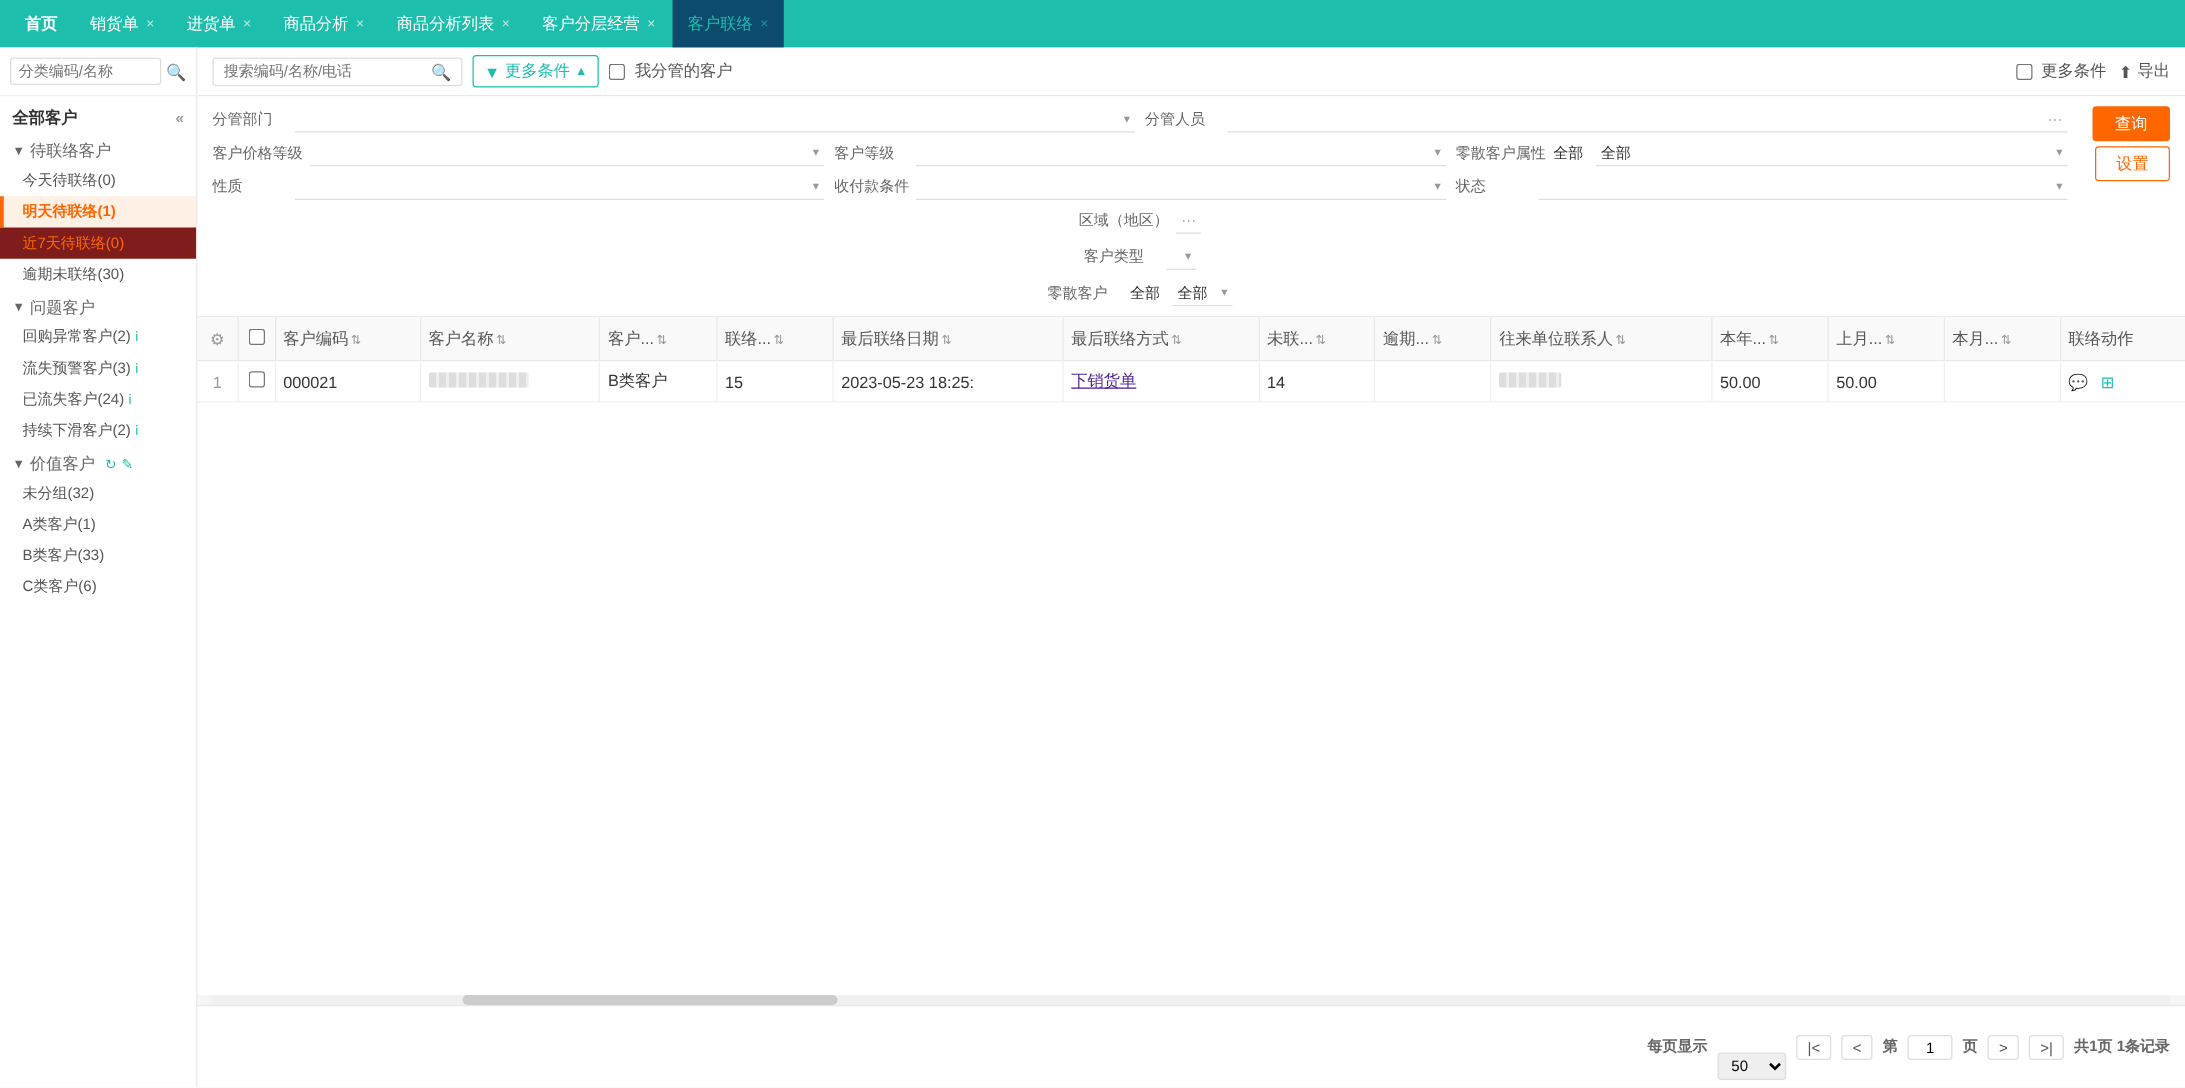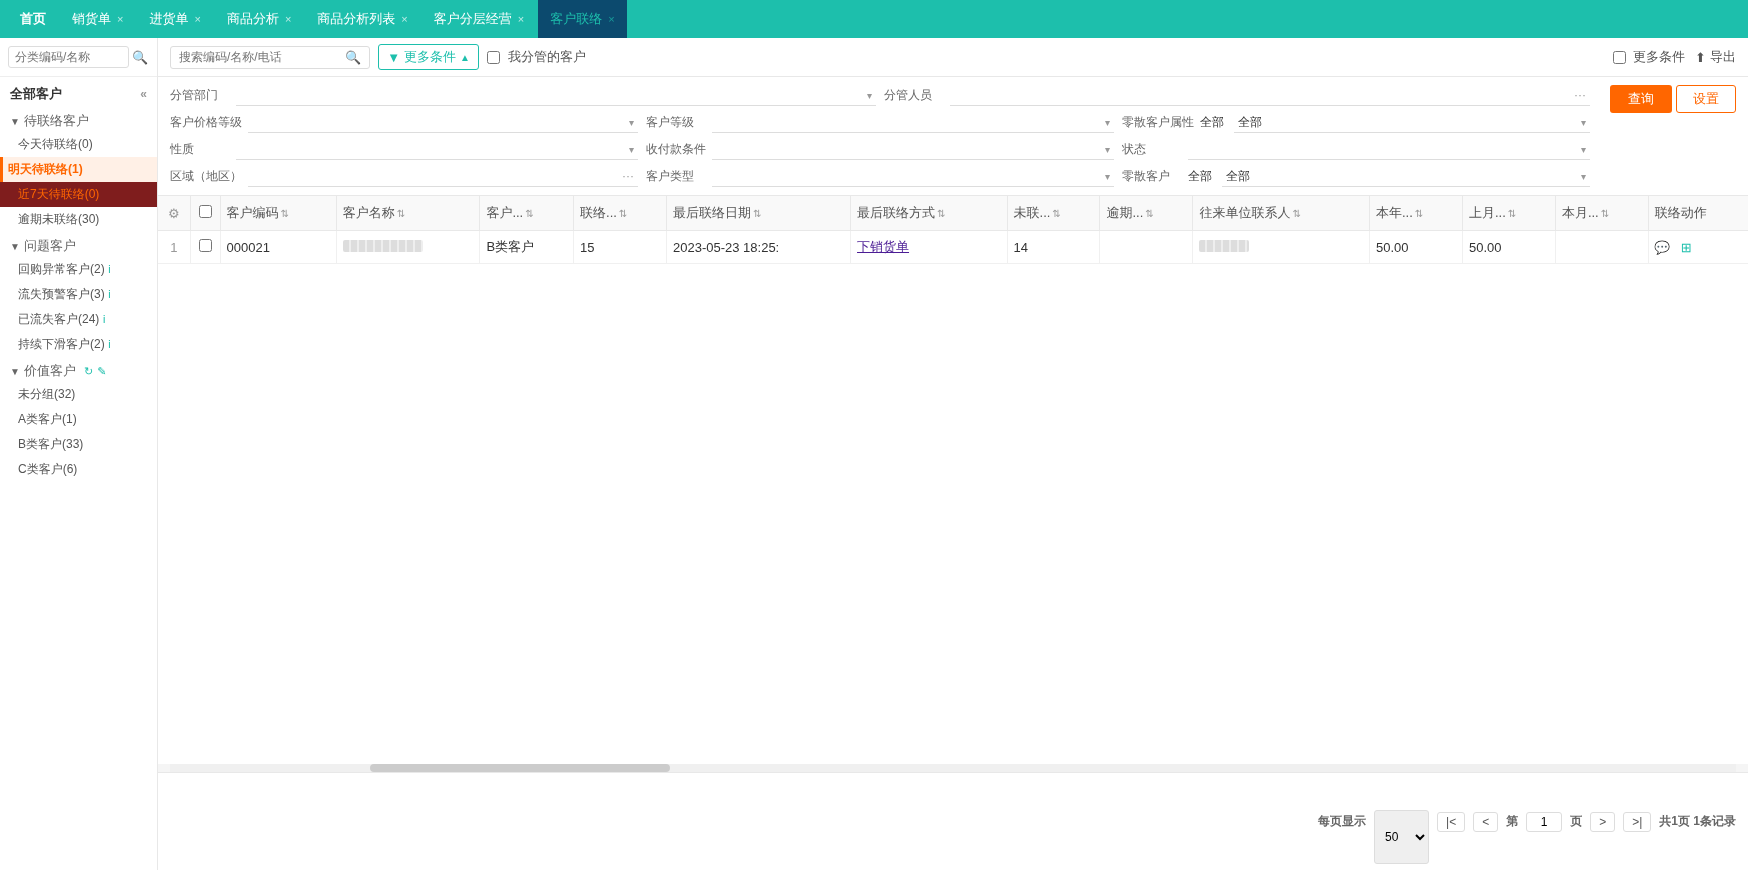"查询" .filter-actions { flex-direction: row -> column }
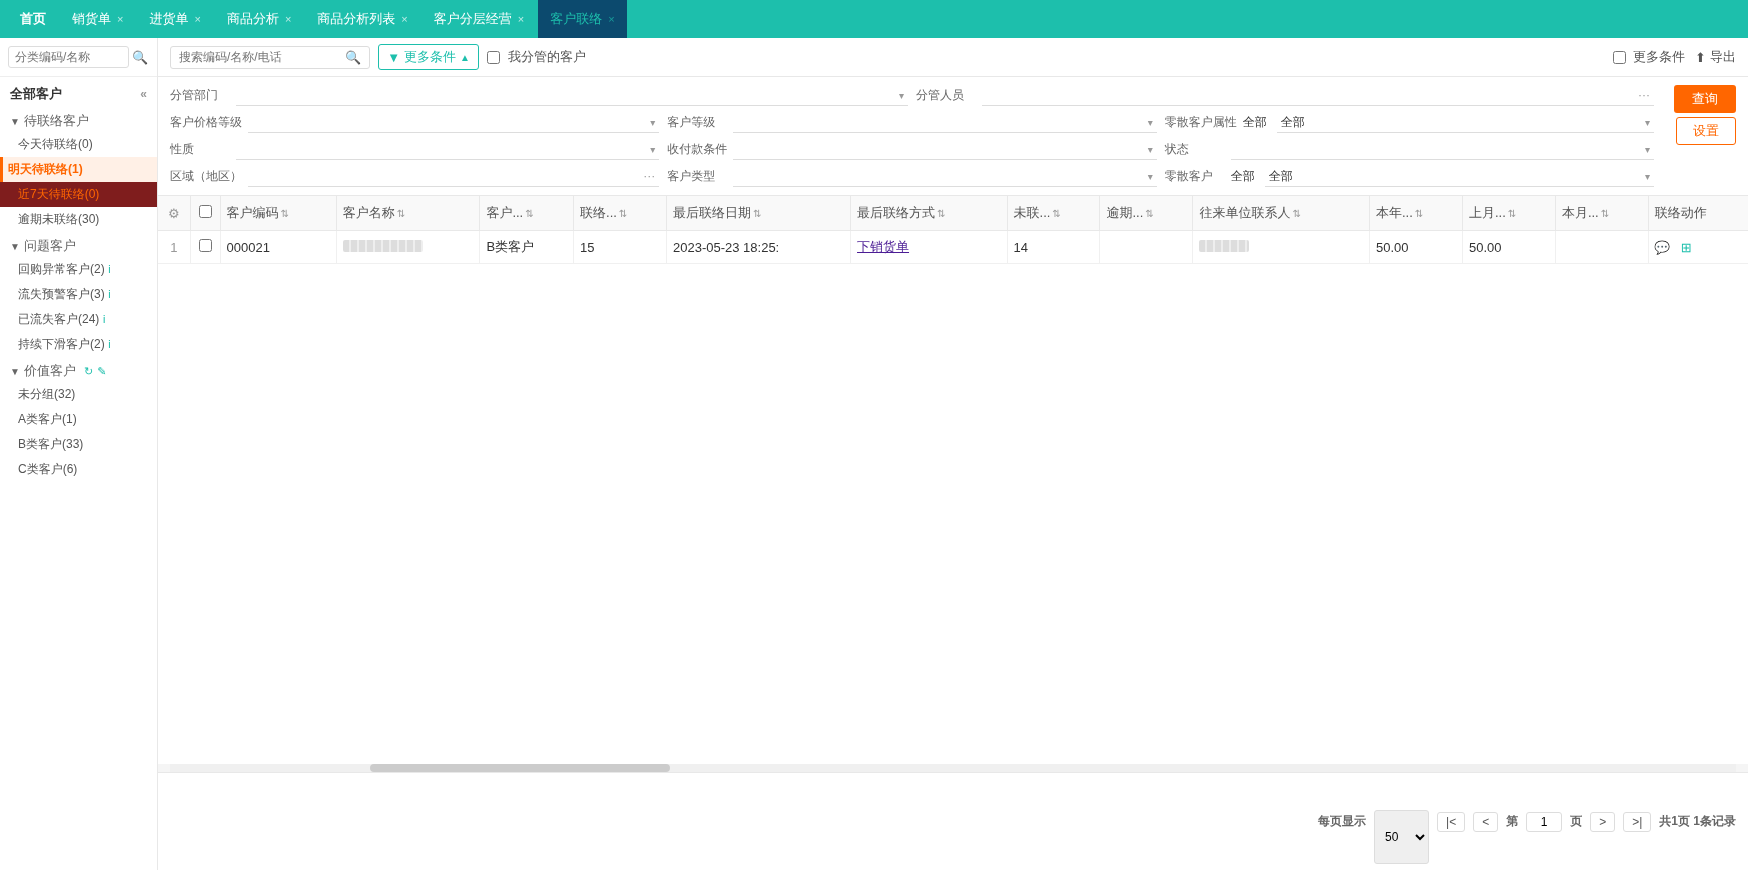"明天待联络(1)" .sidebar-item.active { padding-left: 5px -> 15px }
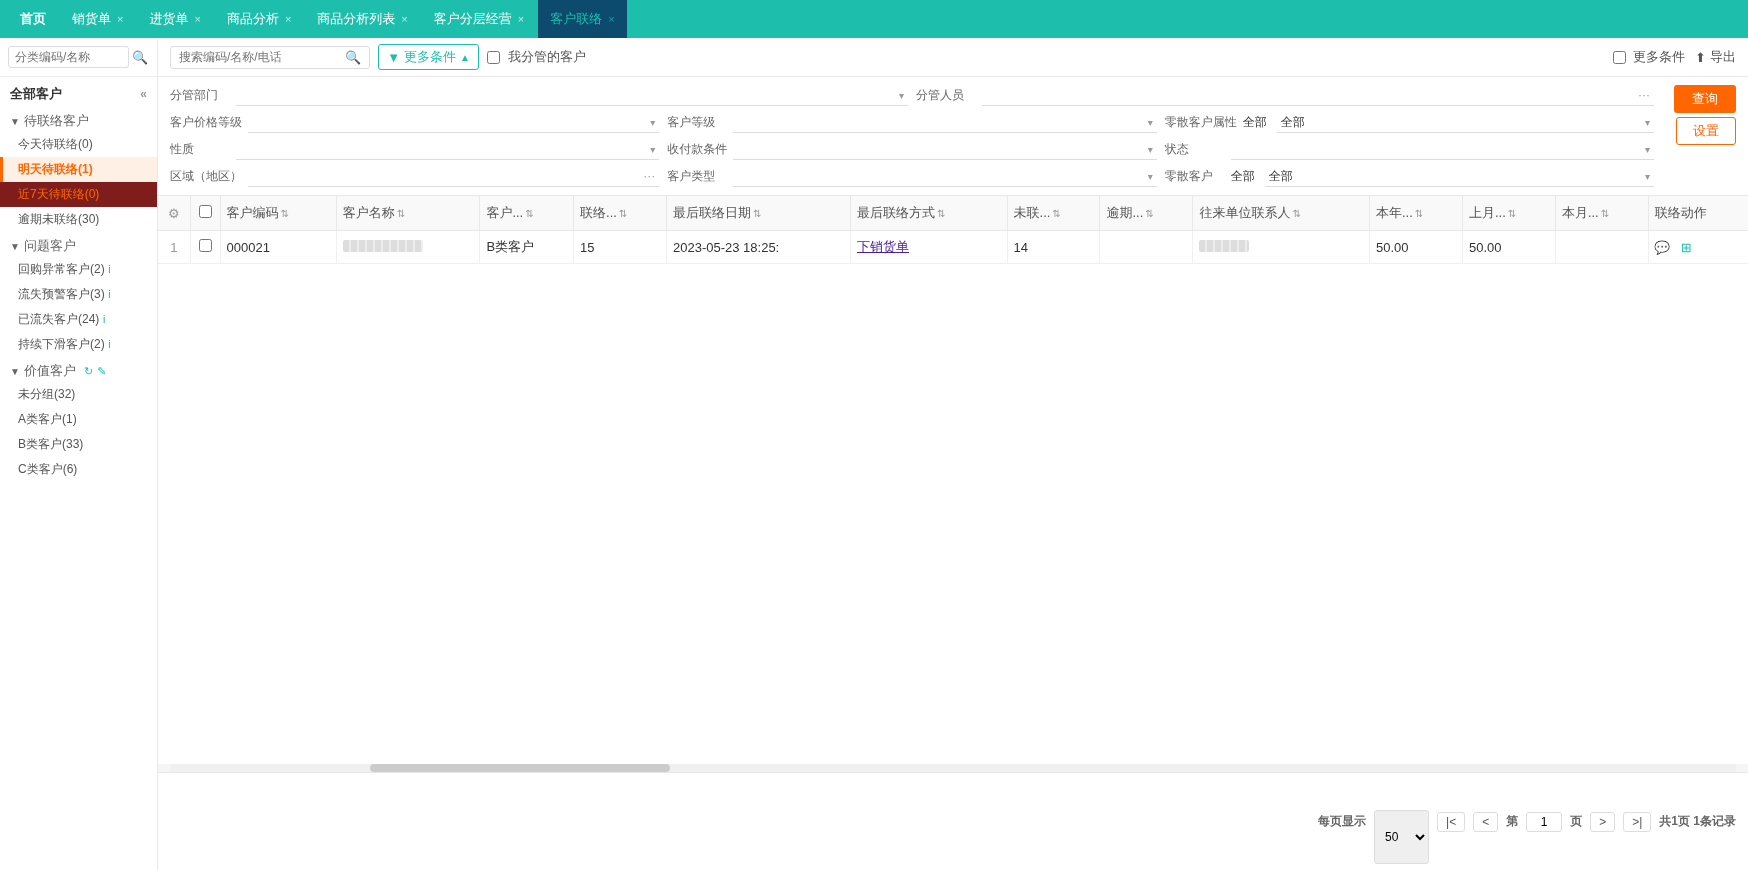"区域（地区）" .filter-row:last-child { flex-direction: none -> column }
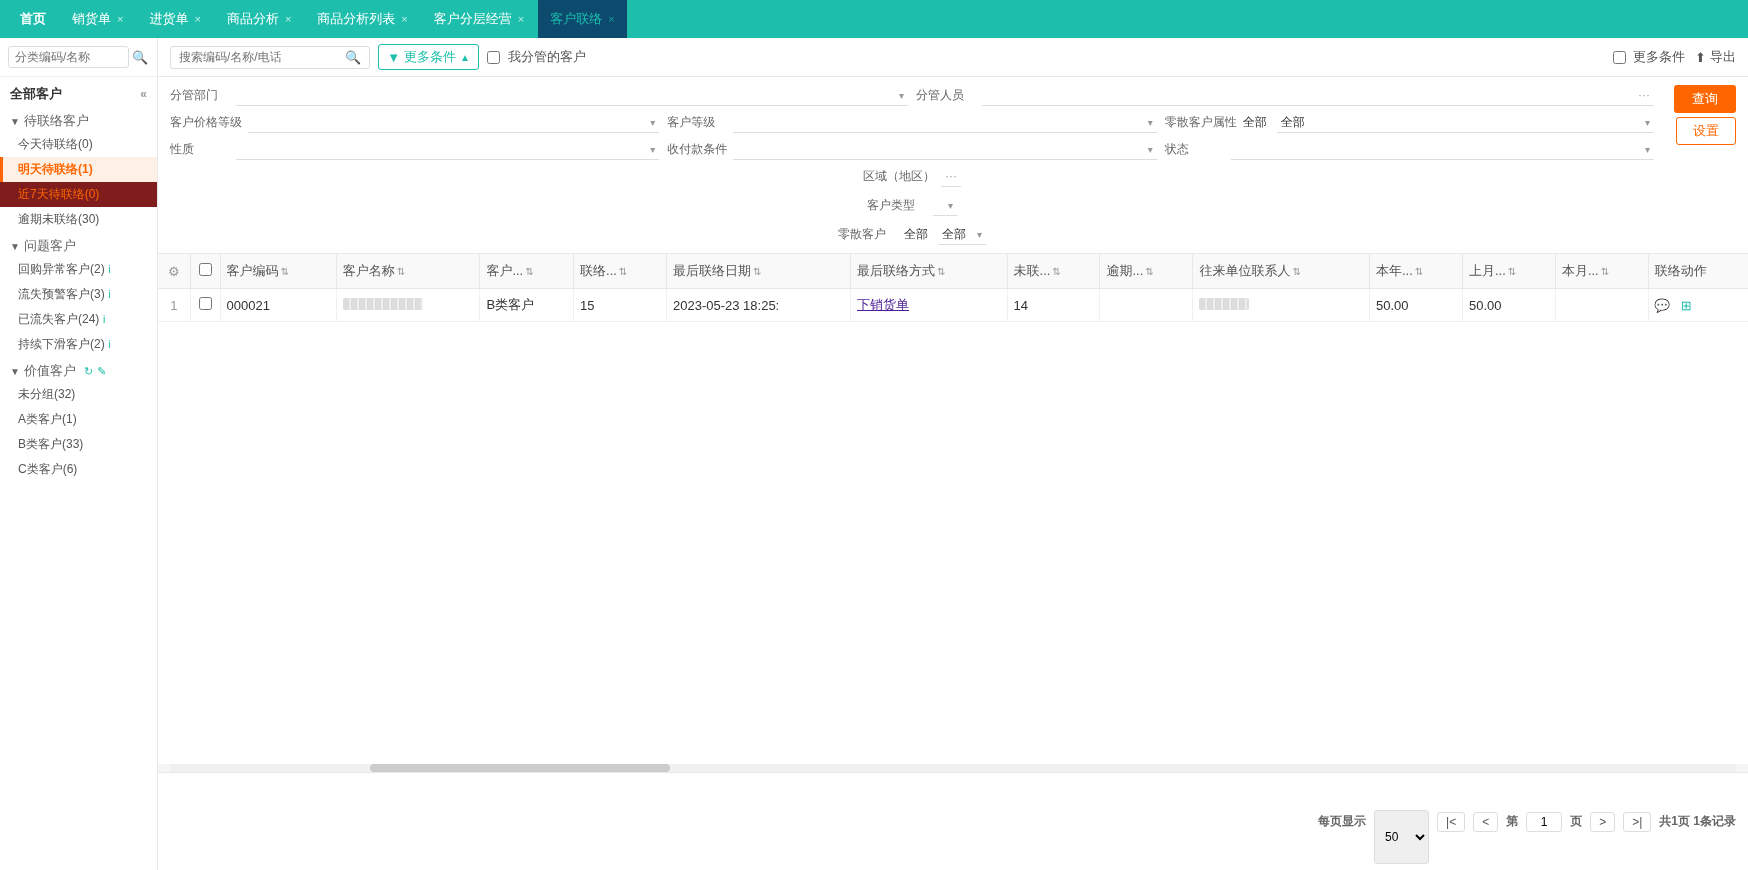"50" .footer-select { padding: 18px 6px -> 2px 6px }
